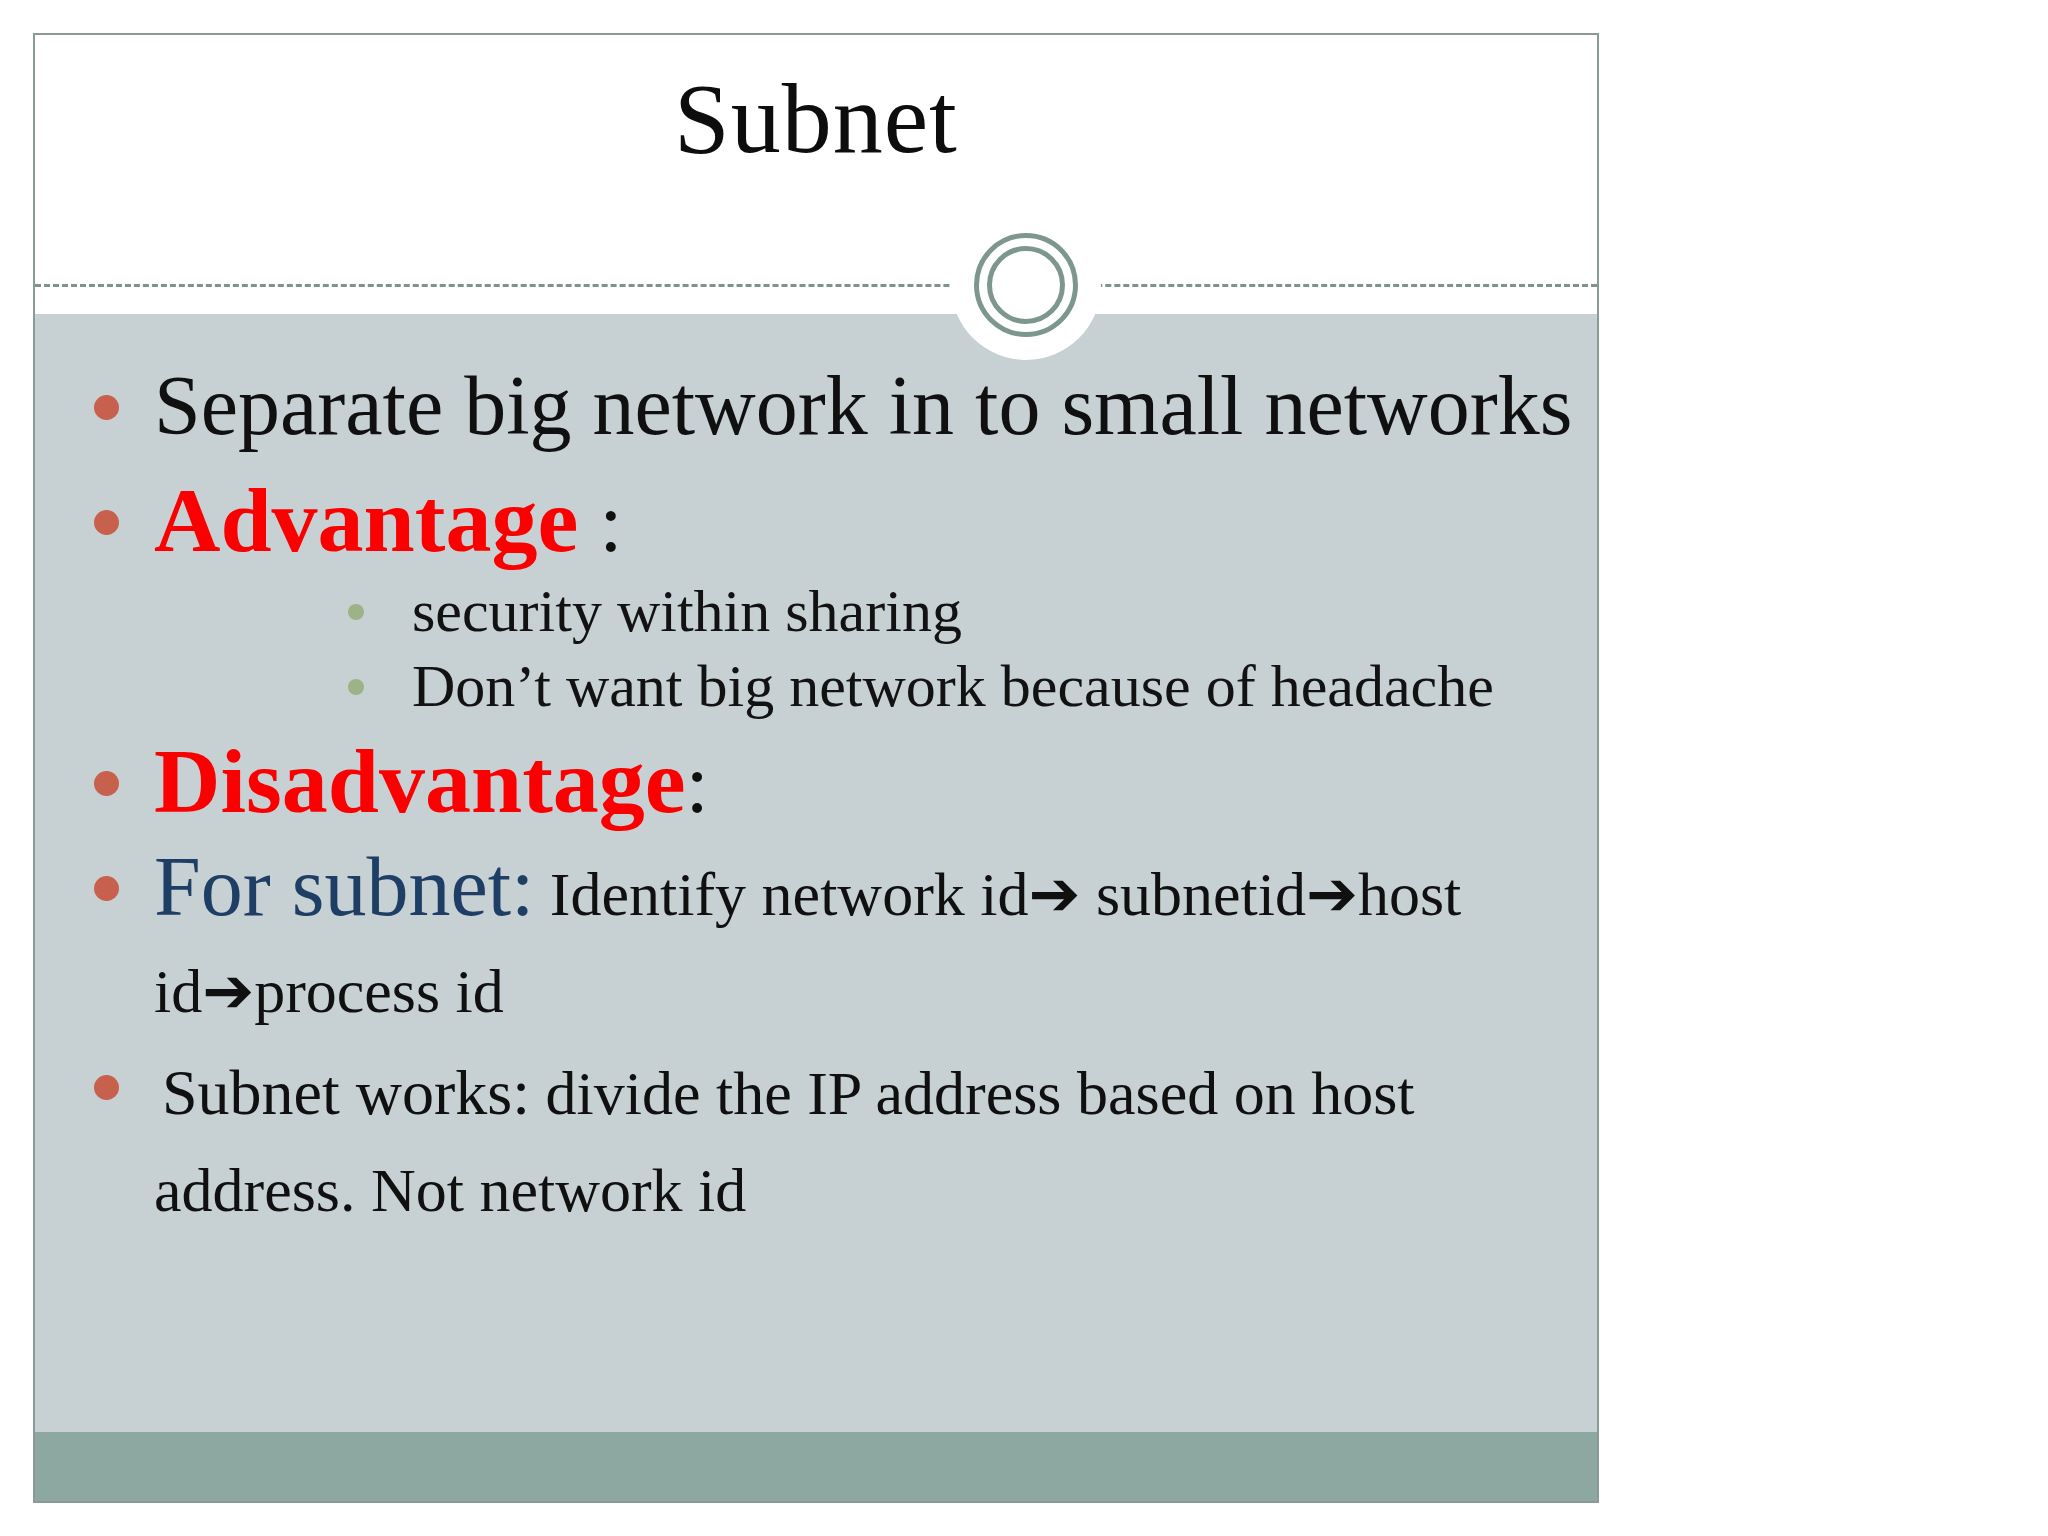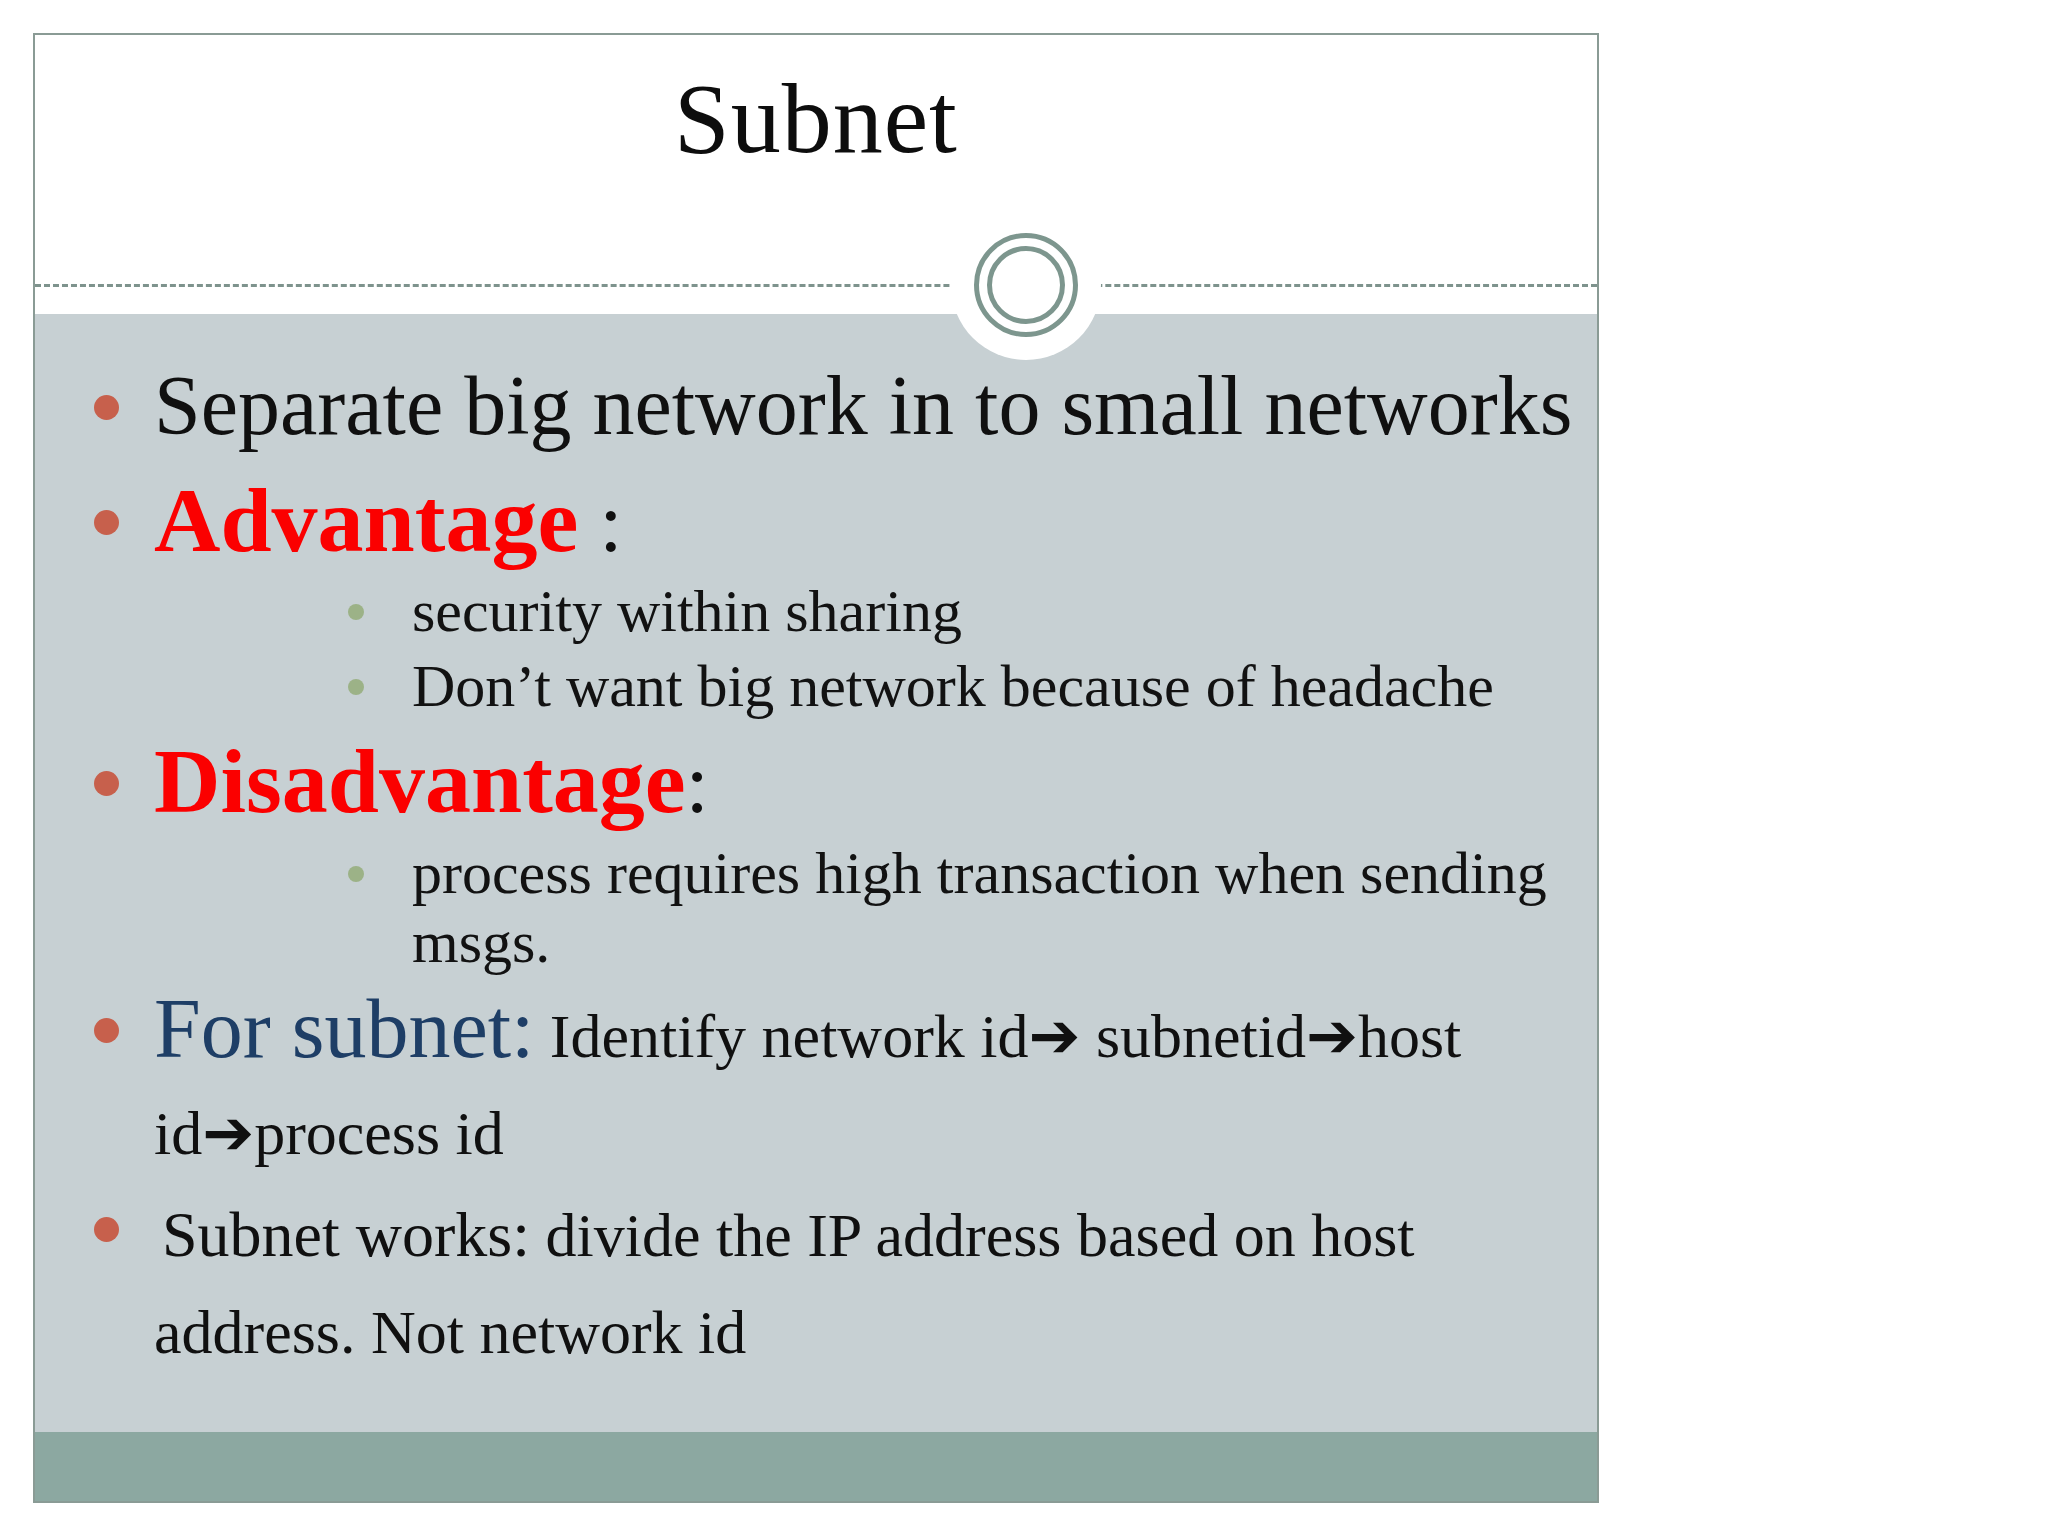"process requires high transaction when" div.row { html: <div> <span></span> <div><span>process requires high transaction when sending msgs.</span></div> </div> -> none }
